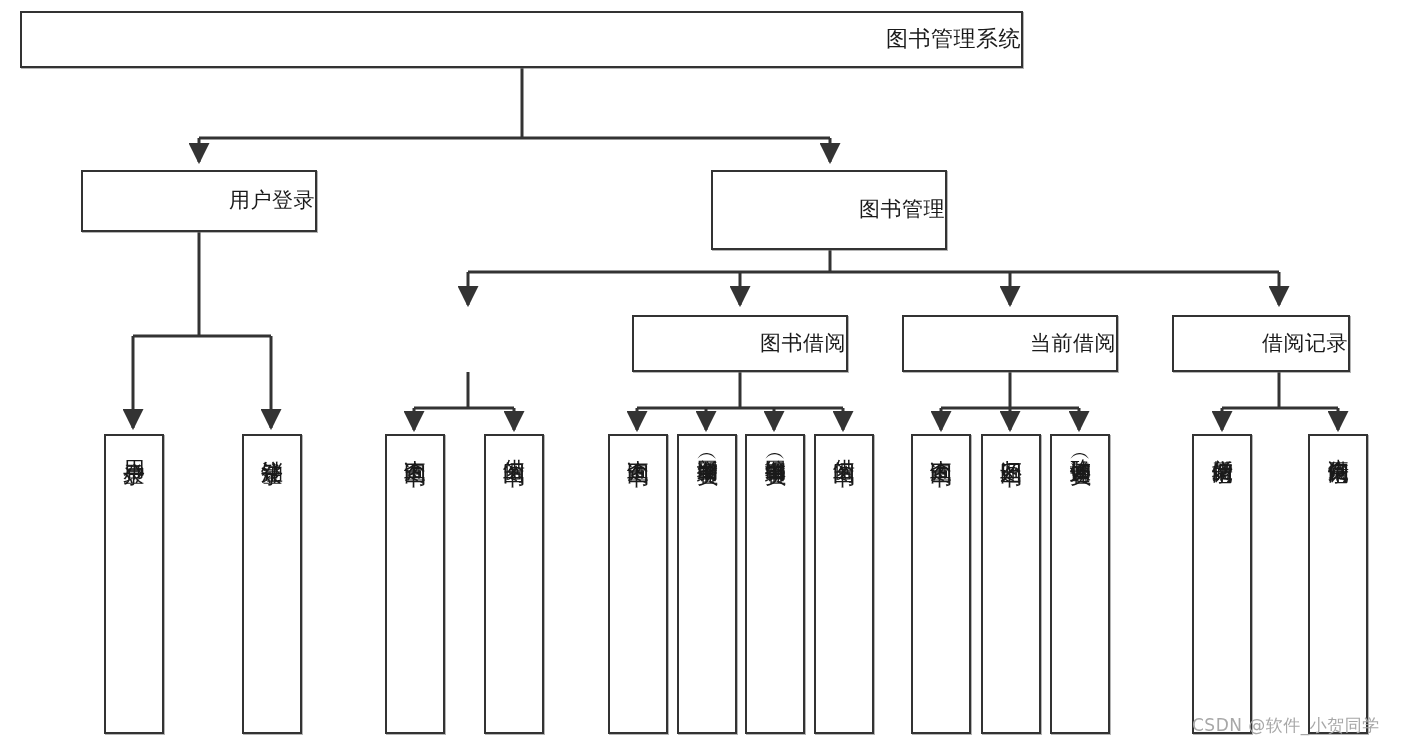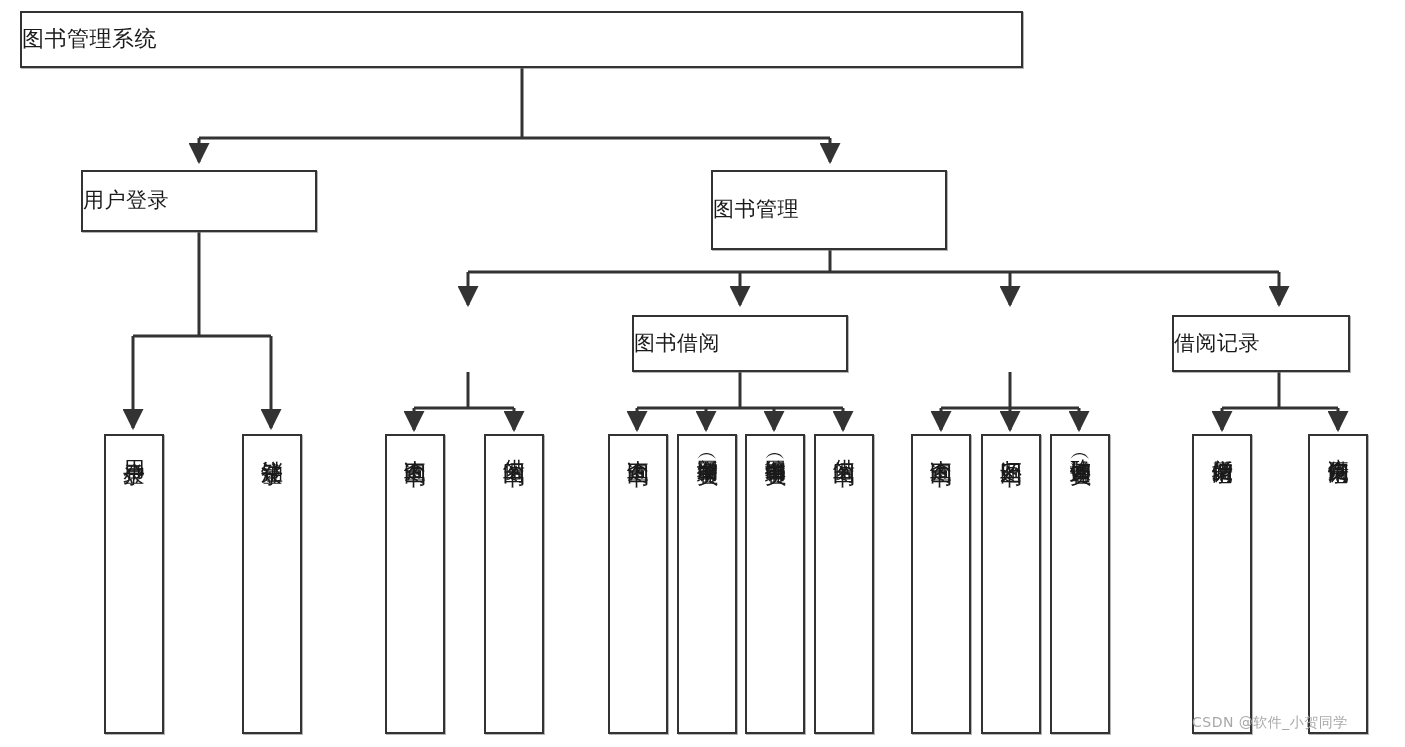"图书管理系统" .node { justify-content: flex-start -> flex-end }
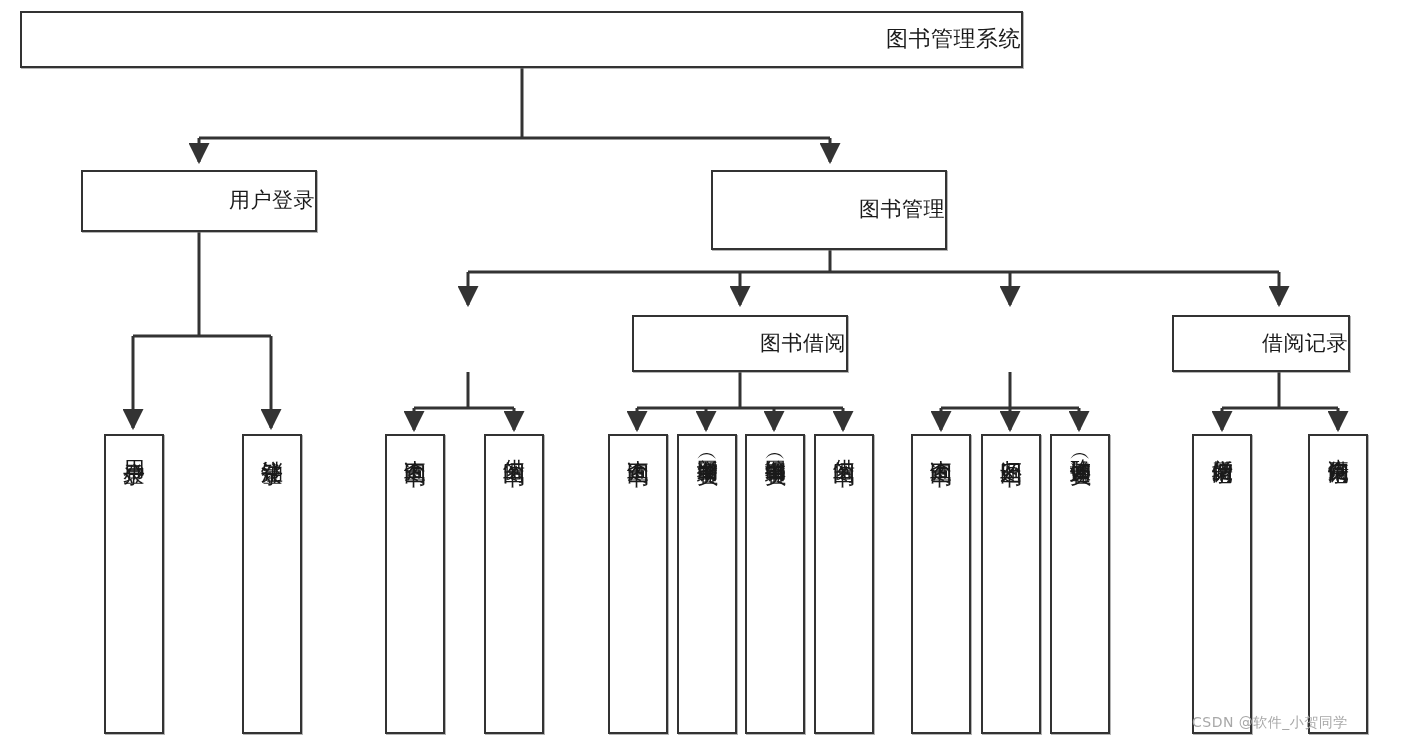"当前借阅" div.node { html: none -> <div> <span>当前借阅</span> </div> }
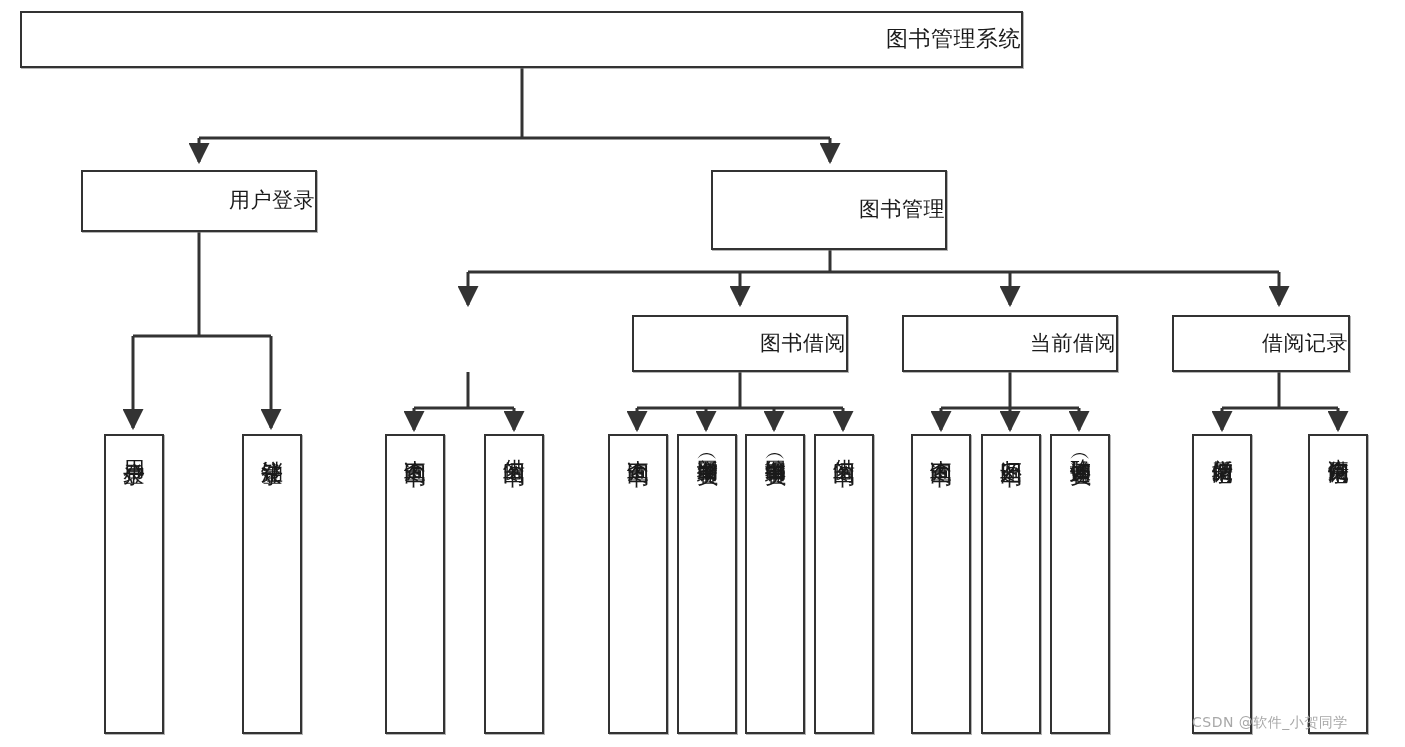"CSDN @软件_小贺同学" .watermark { font-size: 14px -> 17px }
